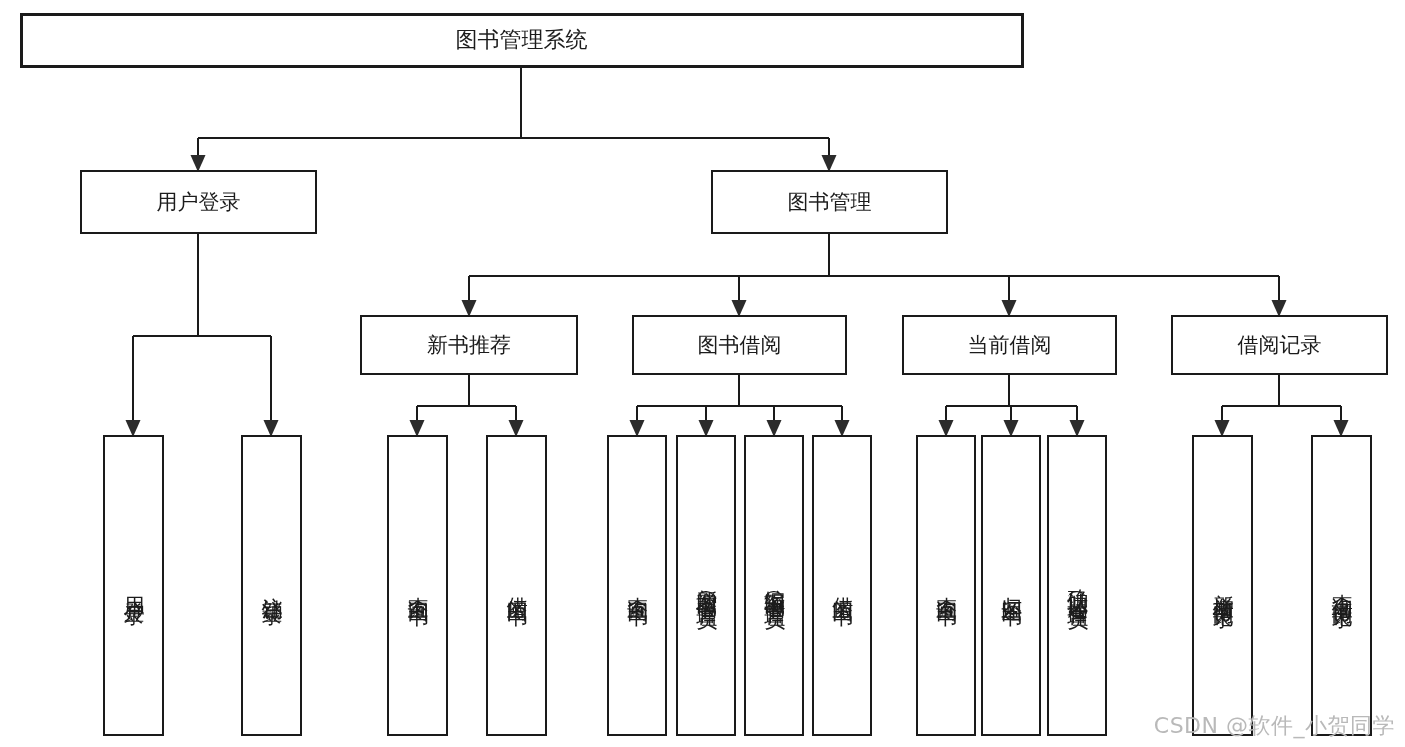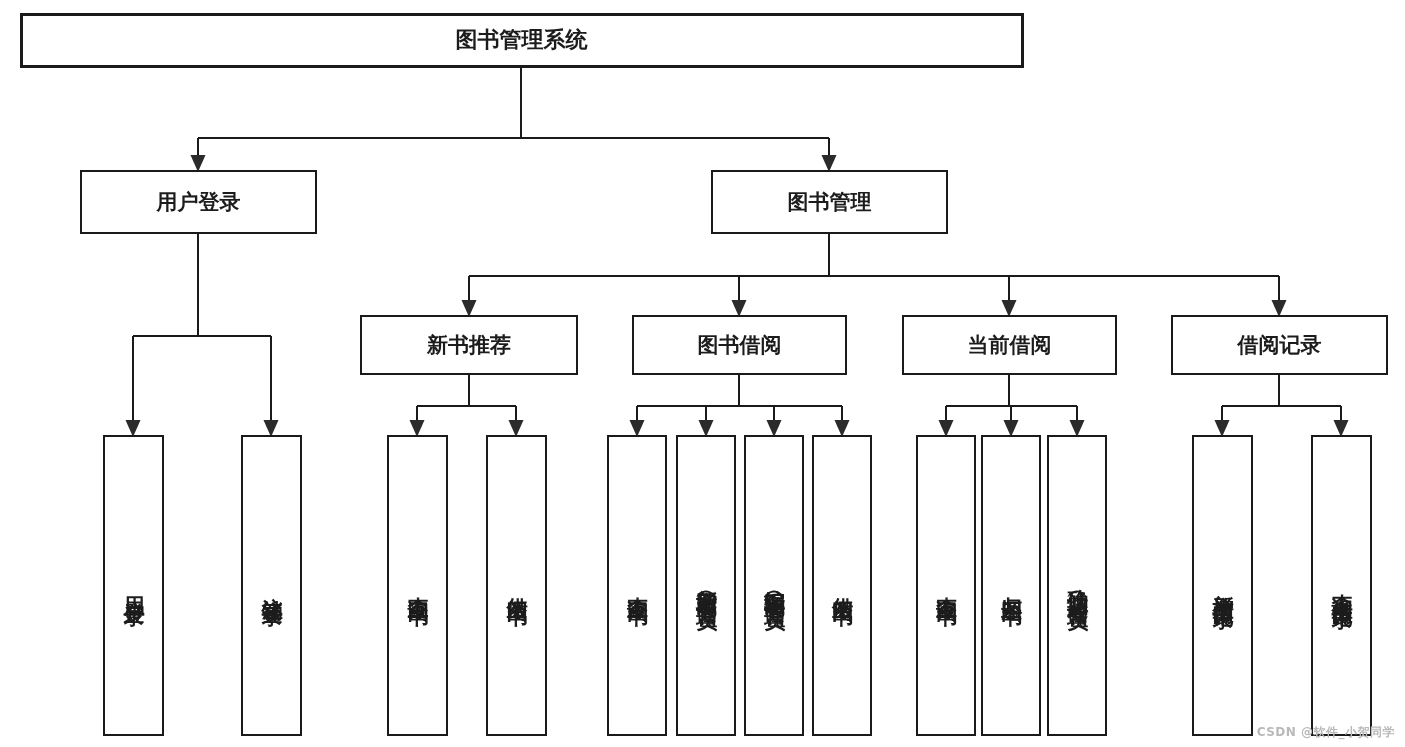"图书管理系统" #diagram-root { font-weight: bold -> none }
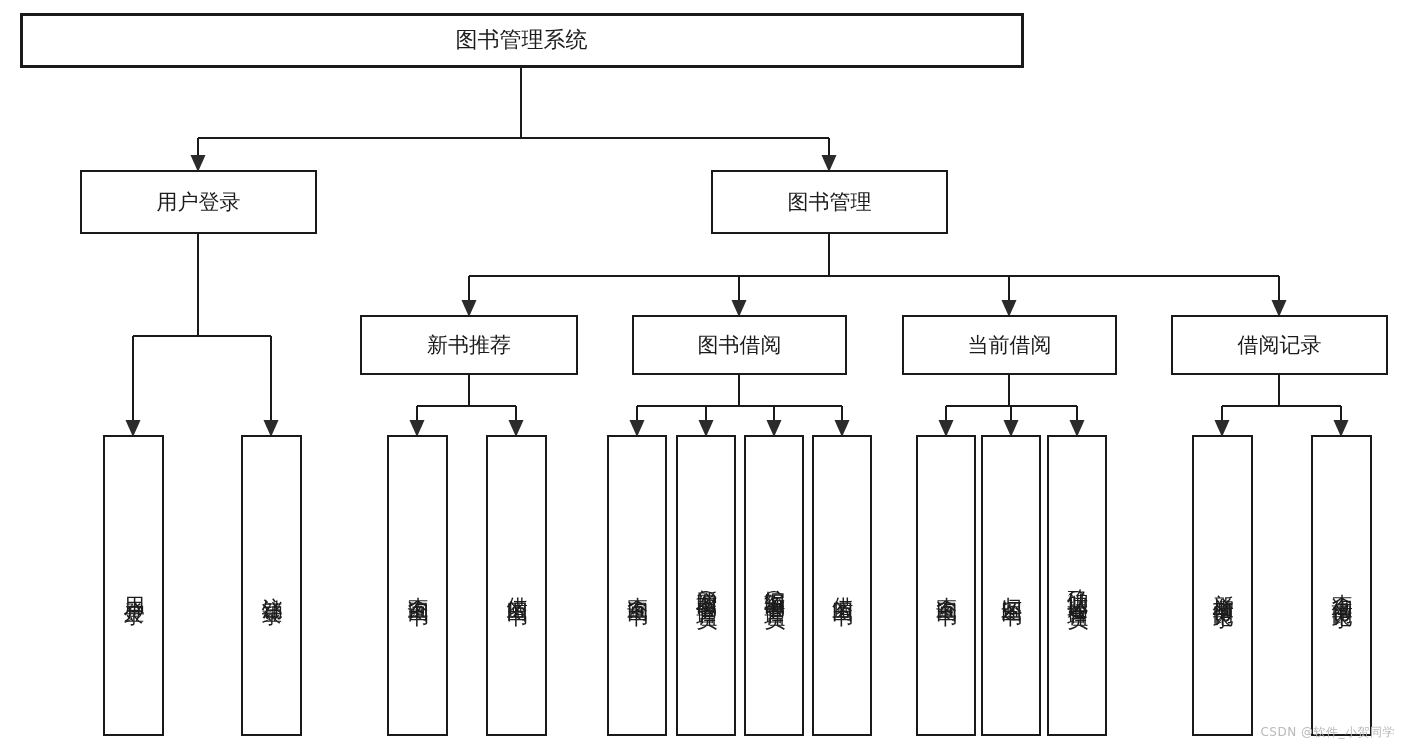"CSDN @软件_小贺同学" .watermark { font-size: 12px -> 22px }
